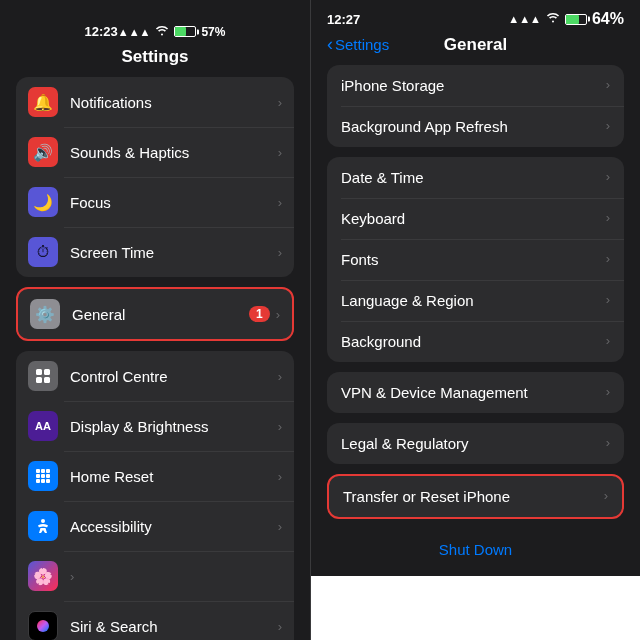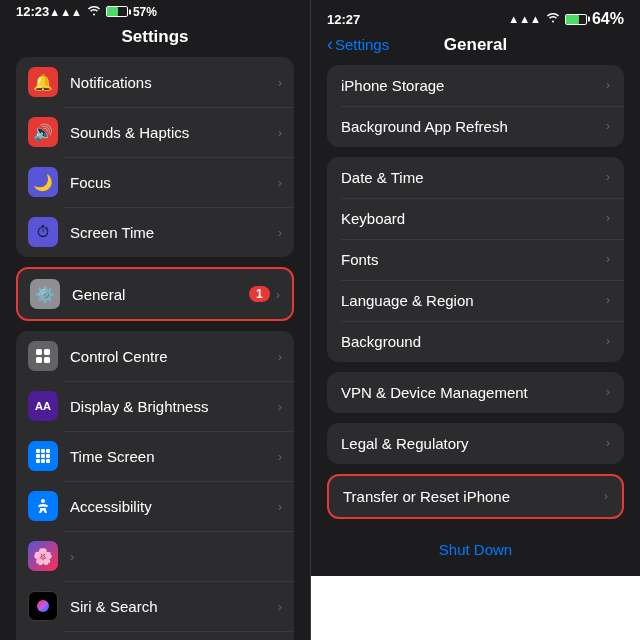"12:23" .status-bar { justify-content: flex-start -> center; padding: 4px 16px 4px -> 24px 16px 4px }
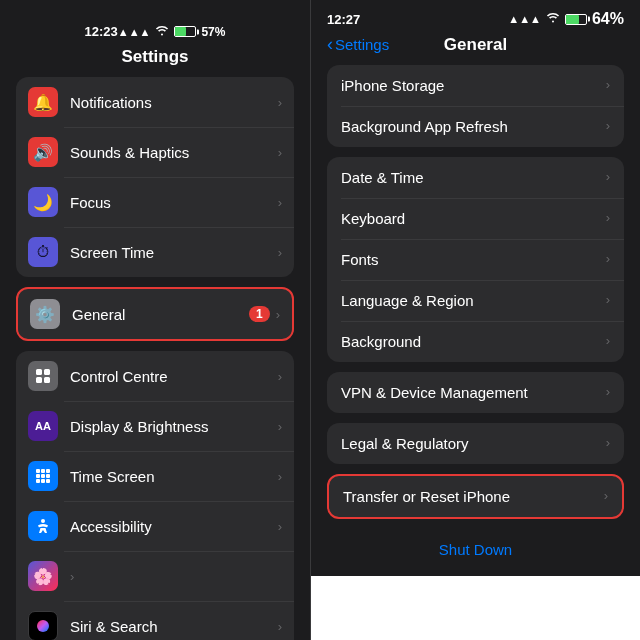"Time Screen" span.item-label { text: Time Screen -> Home Reset }
